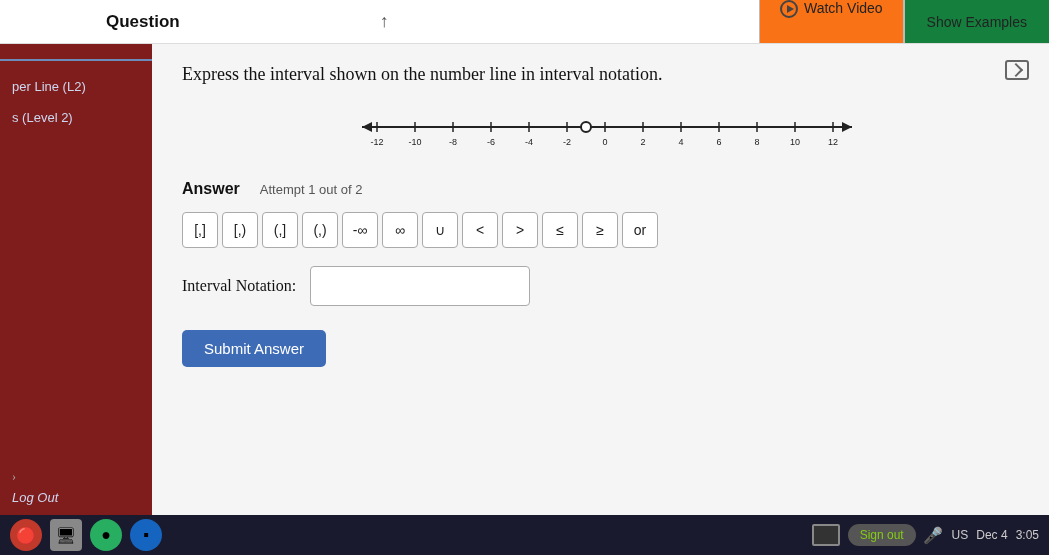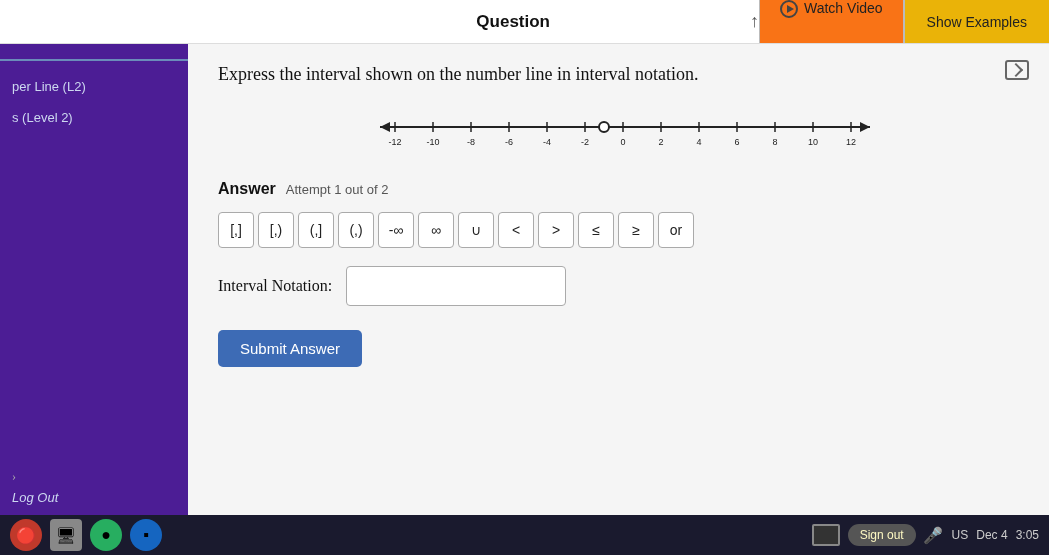"Question" .top-bar-left { justify-content: flex-end -> none; padding-left: 72px -> 106px }
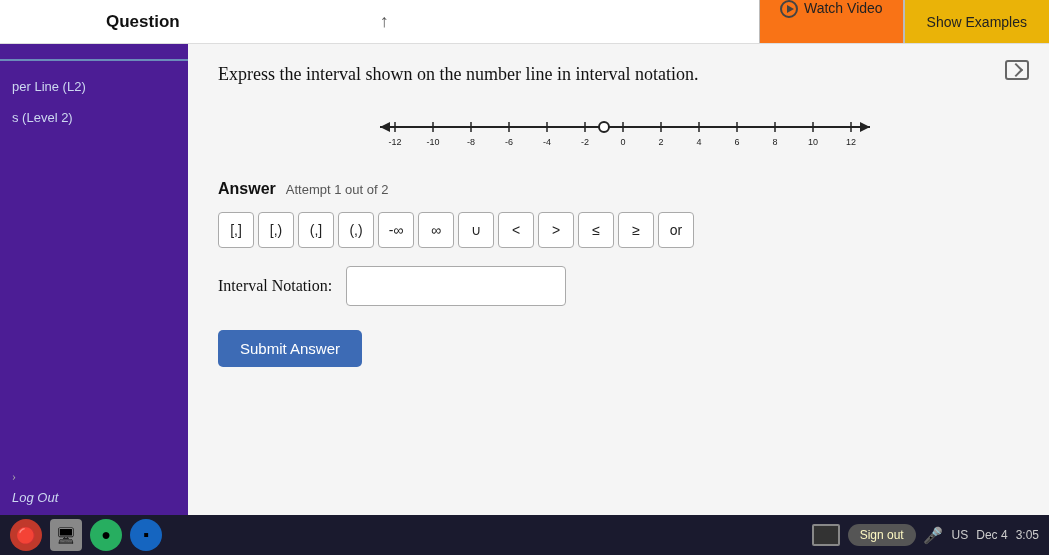"Show Examples" .show-examples-btn { background: #eab308 -> #15803d }
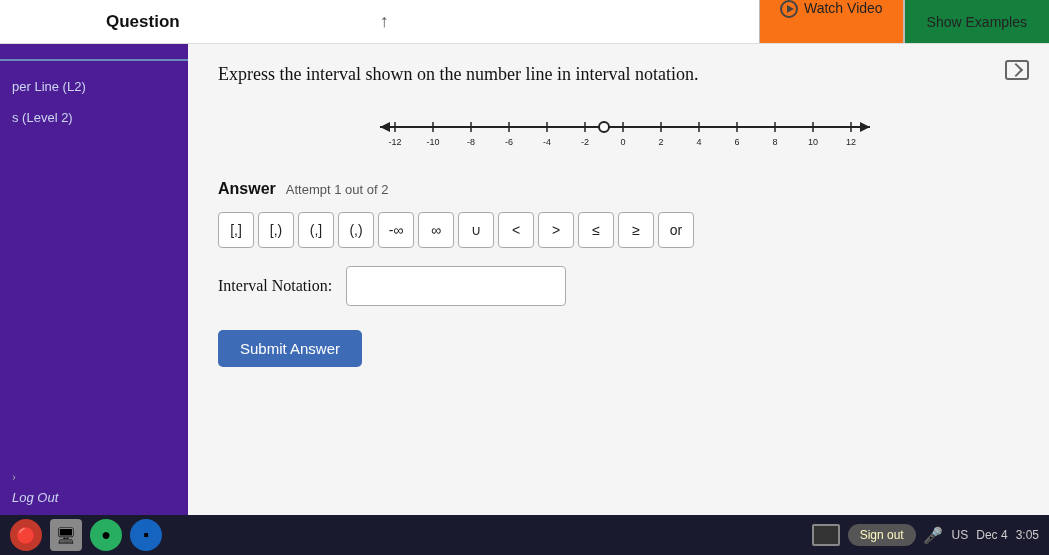"per Line (L2)" .sidebar { background: #4c1d95 -> #7f1d1d; width: 188px -> 152px }
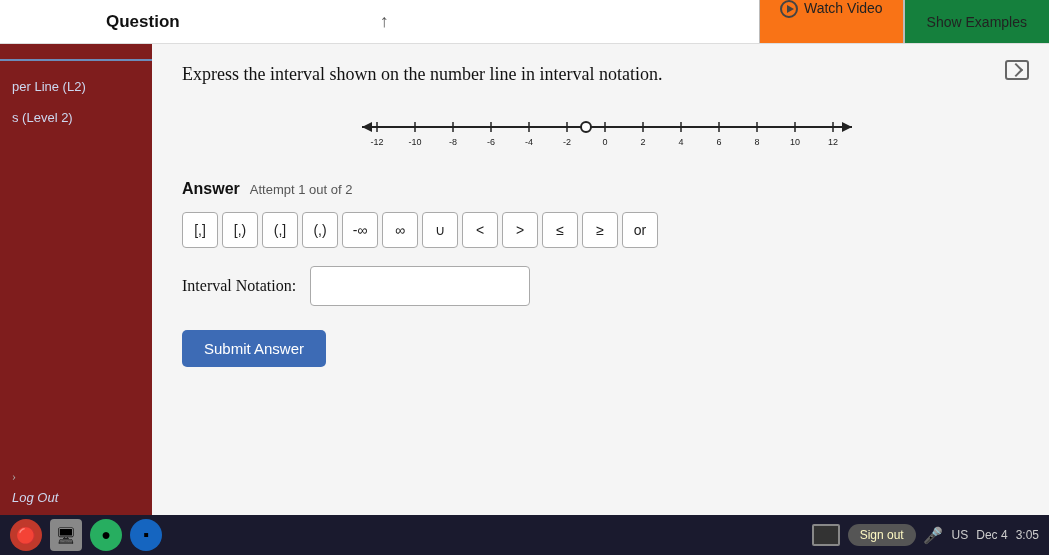"Answer" .answer-header { gap: 10px -> 20px }
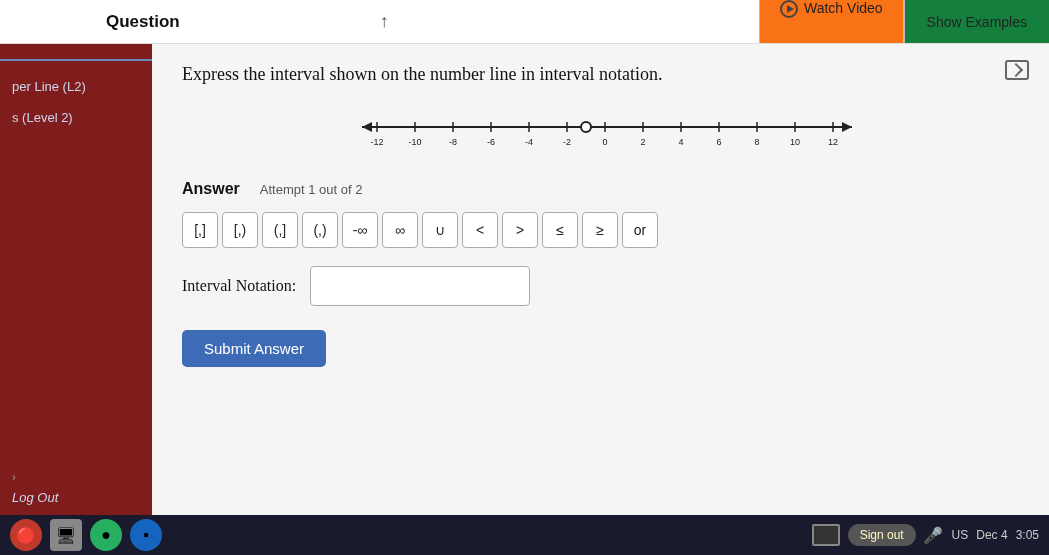"Sign out" .sign-out-btn { color: #fef9c3 -> #84cc16 }
